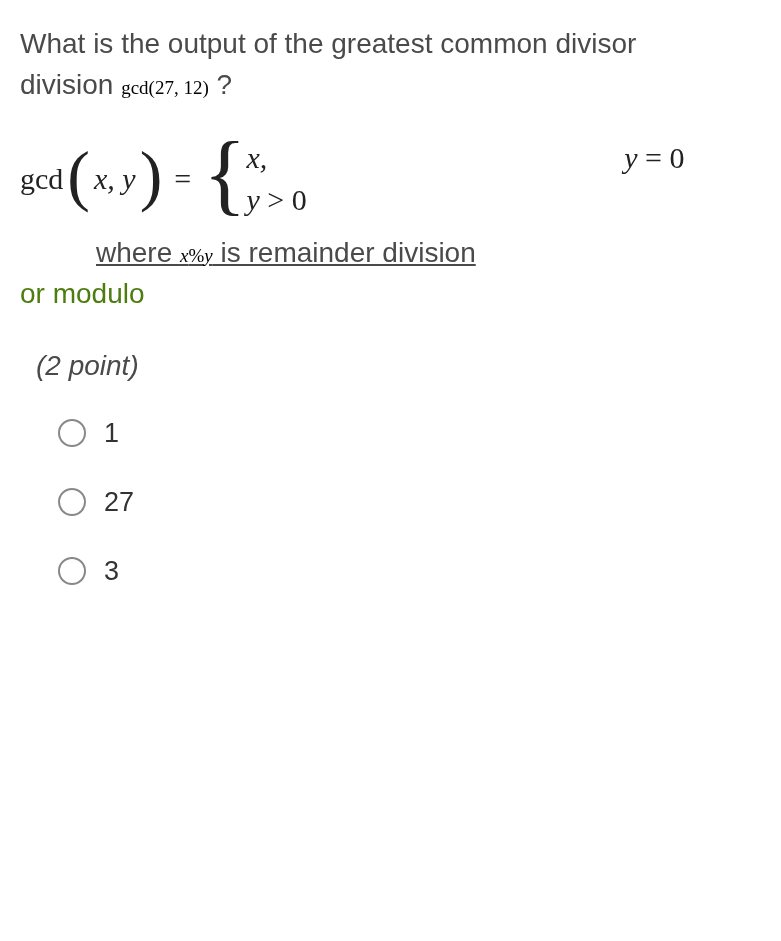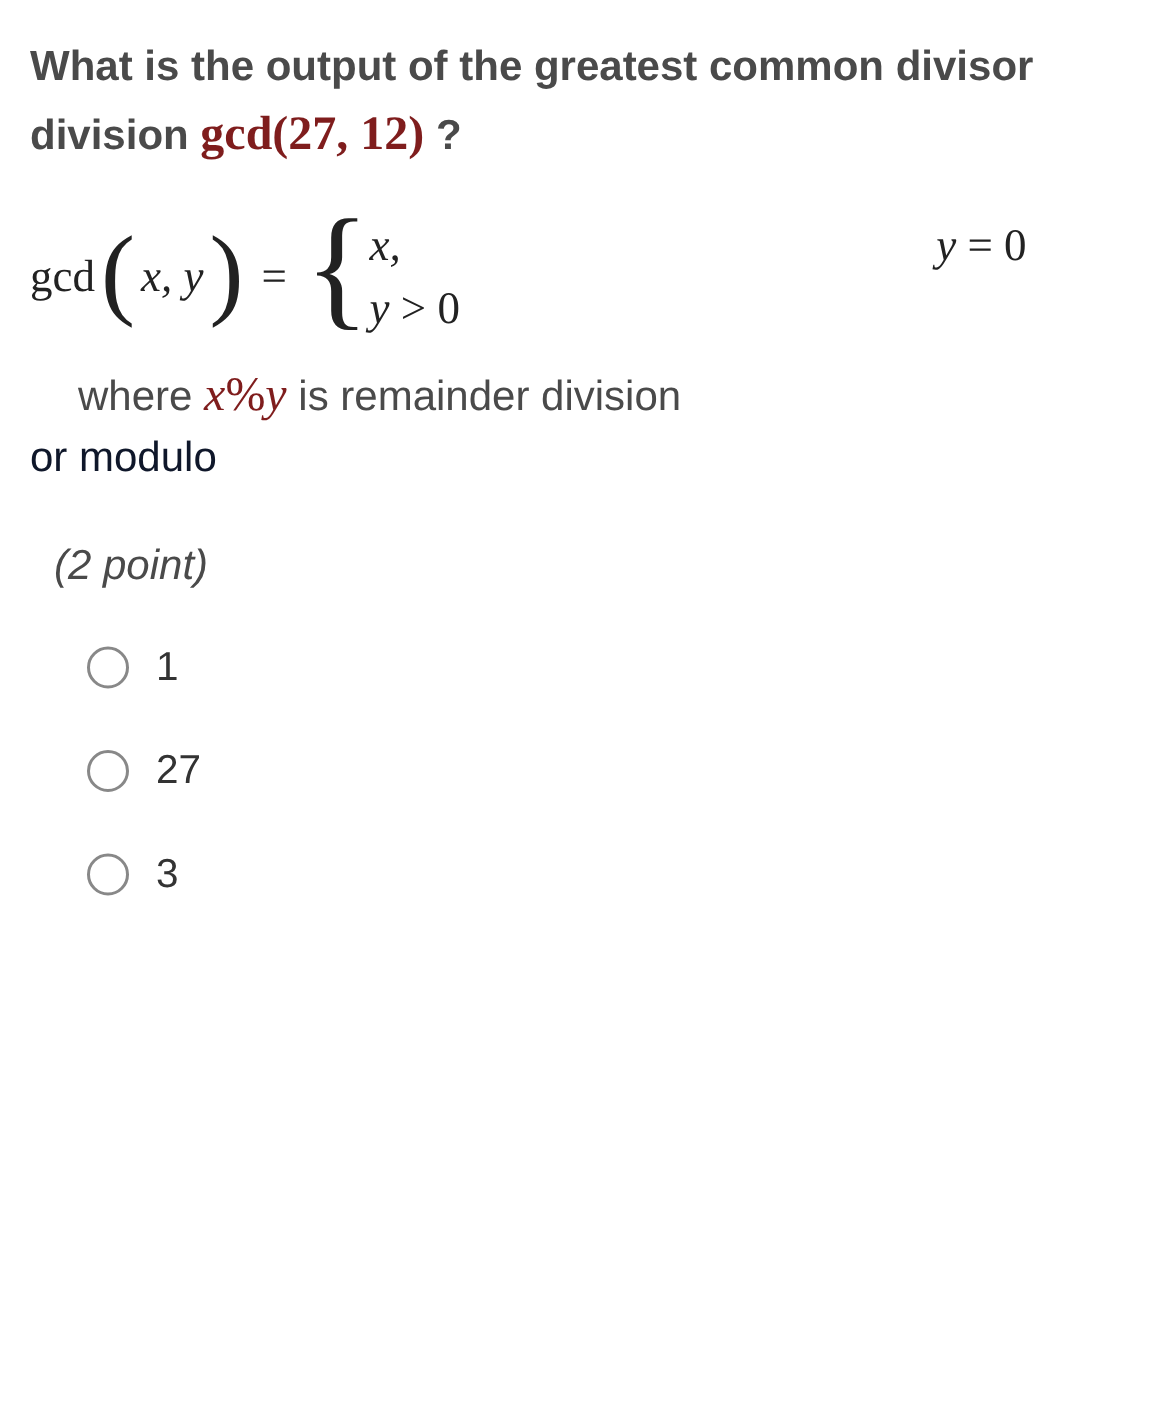"What is the output of" .question-text { font-weight: bold -> none }
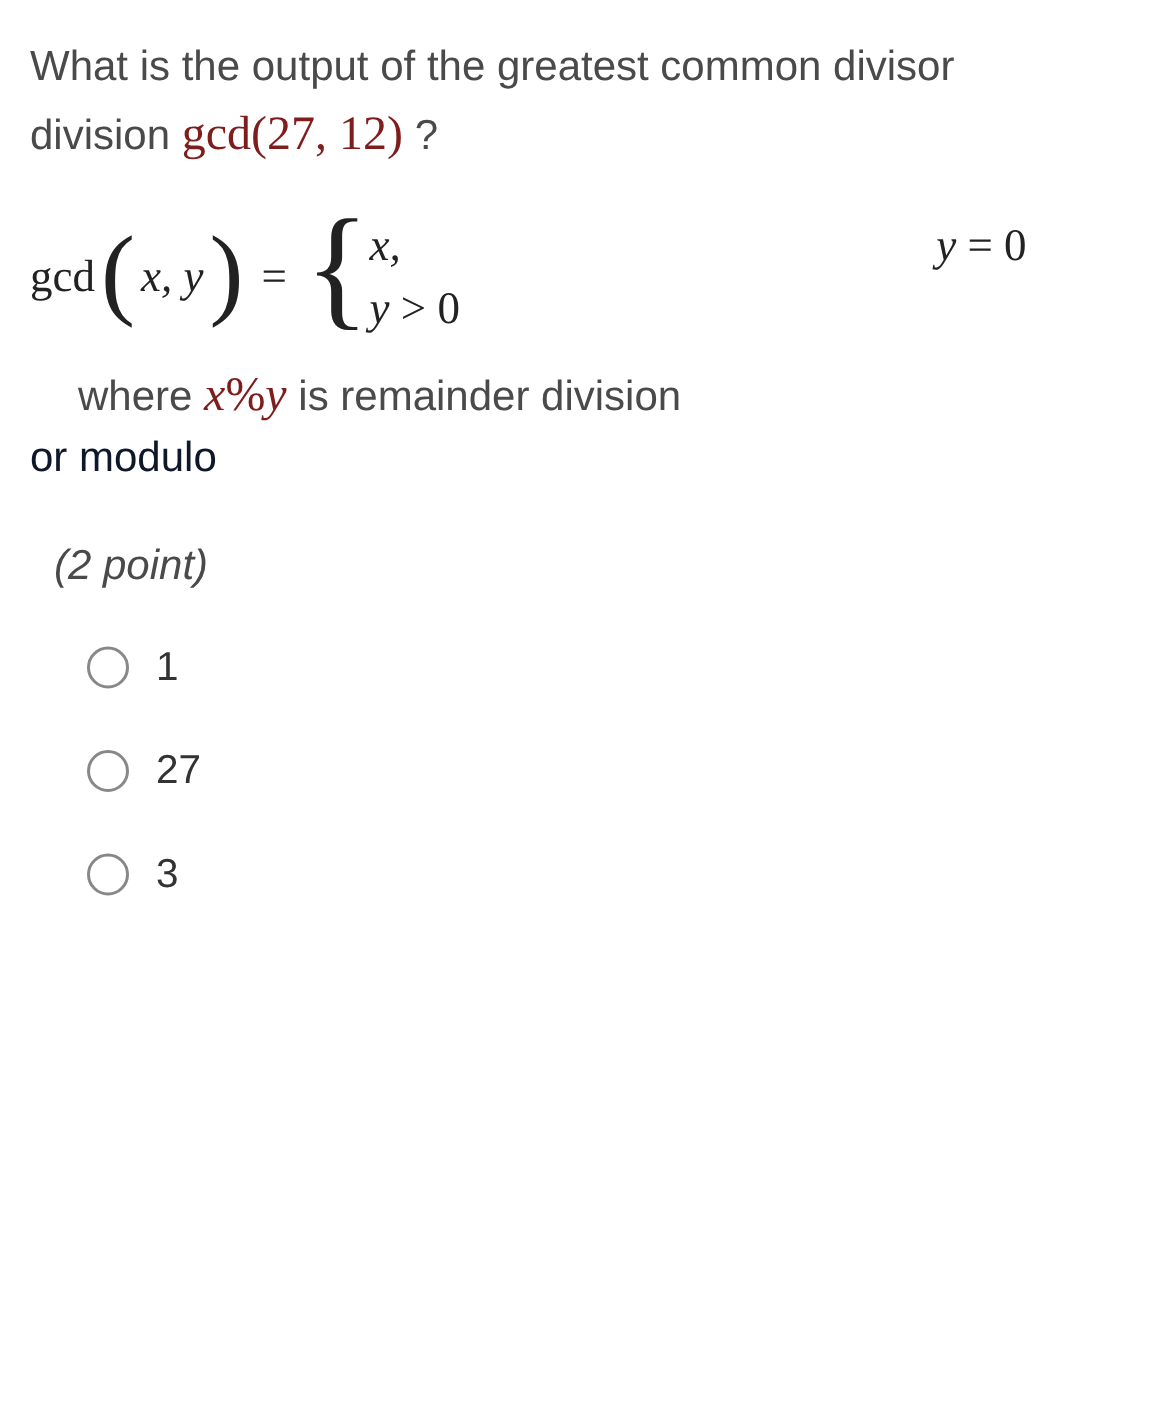"gcd(27, 12)" .math-inline { color: #7f1d1d -> #000000; font-size: 32px -> 19px }
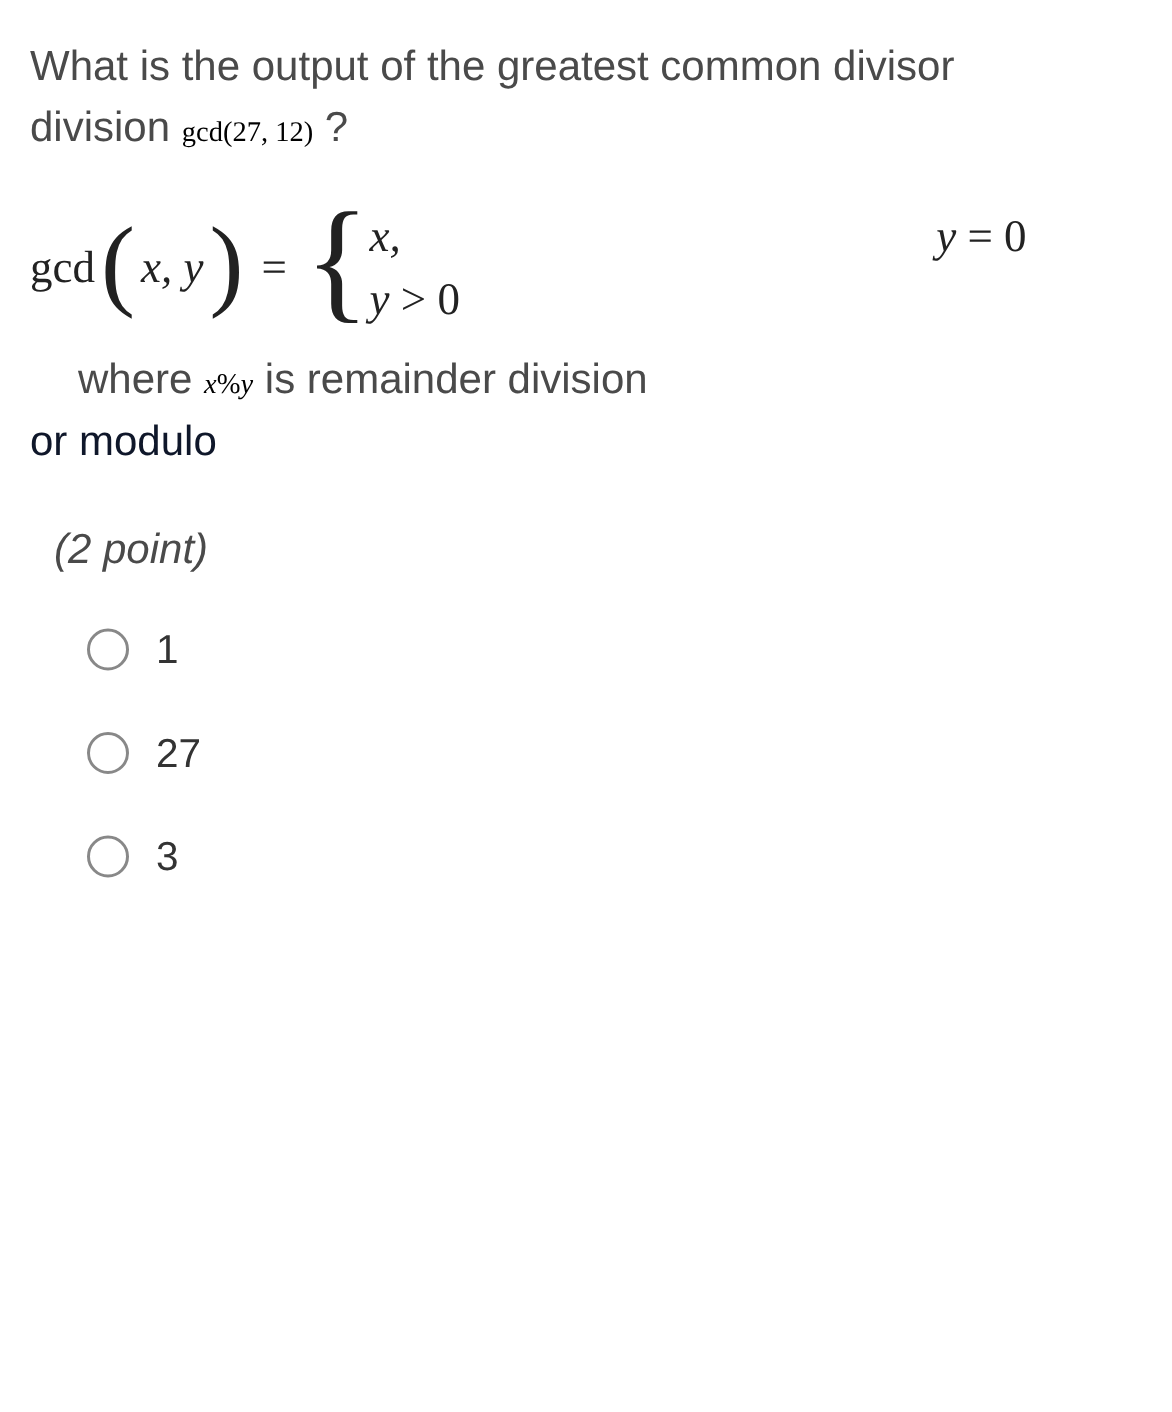"where x%y is remainder division" .remainder-text { margin-left: 32px -> 76px; text-decoration: none -> underline }
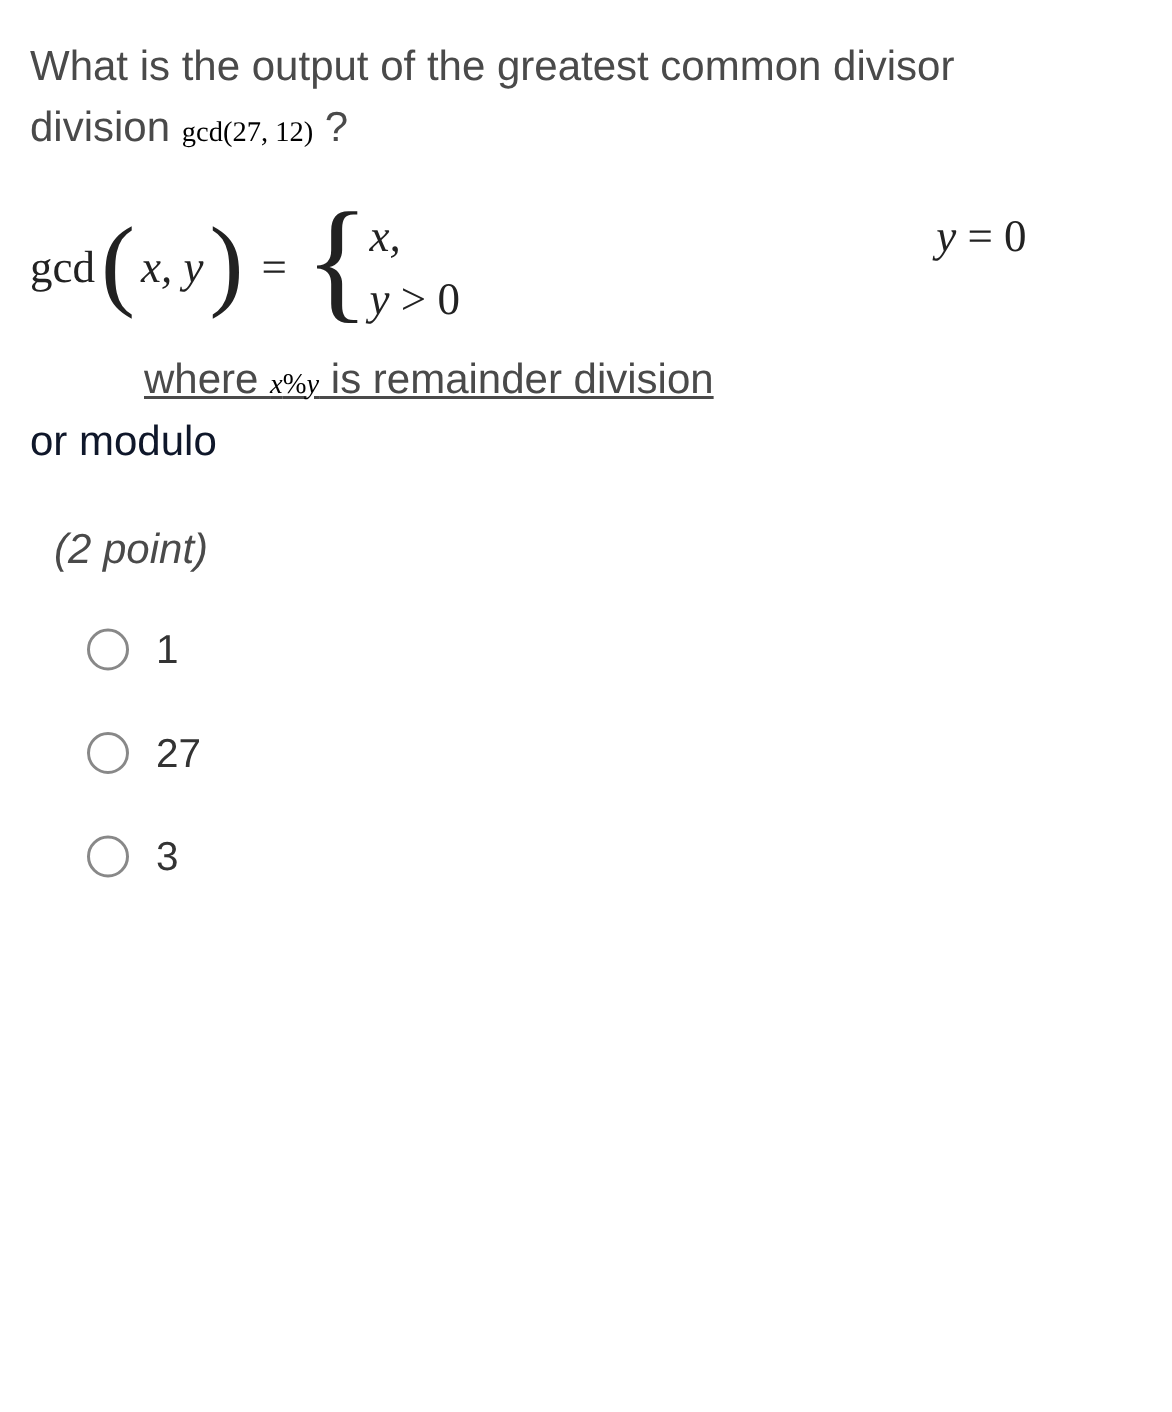"or modulo" .or-modulo { color: #0f172a -> #4d7c0f }
